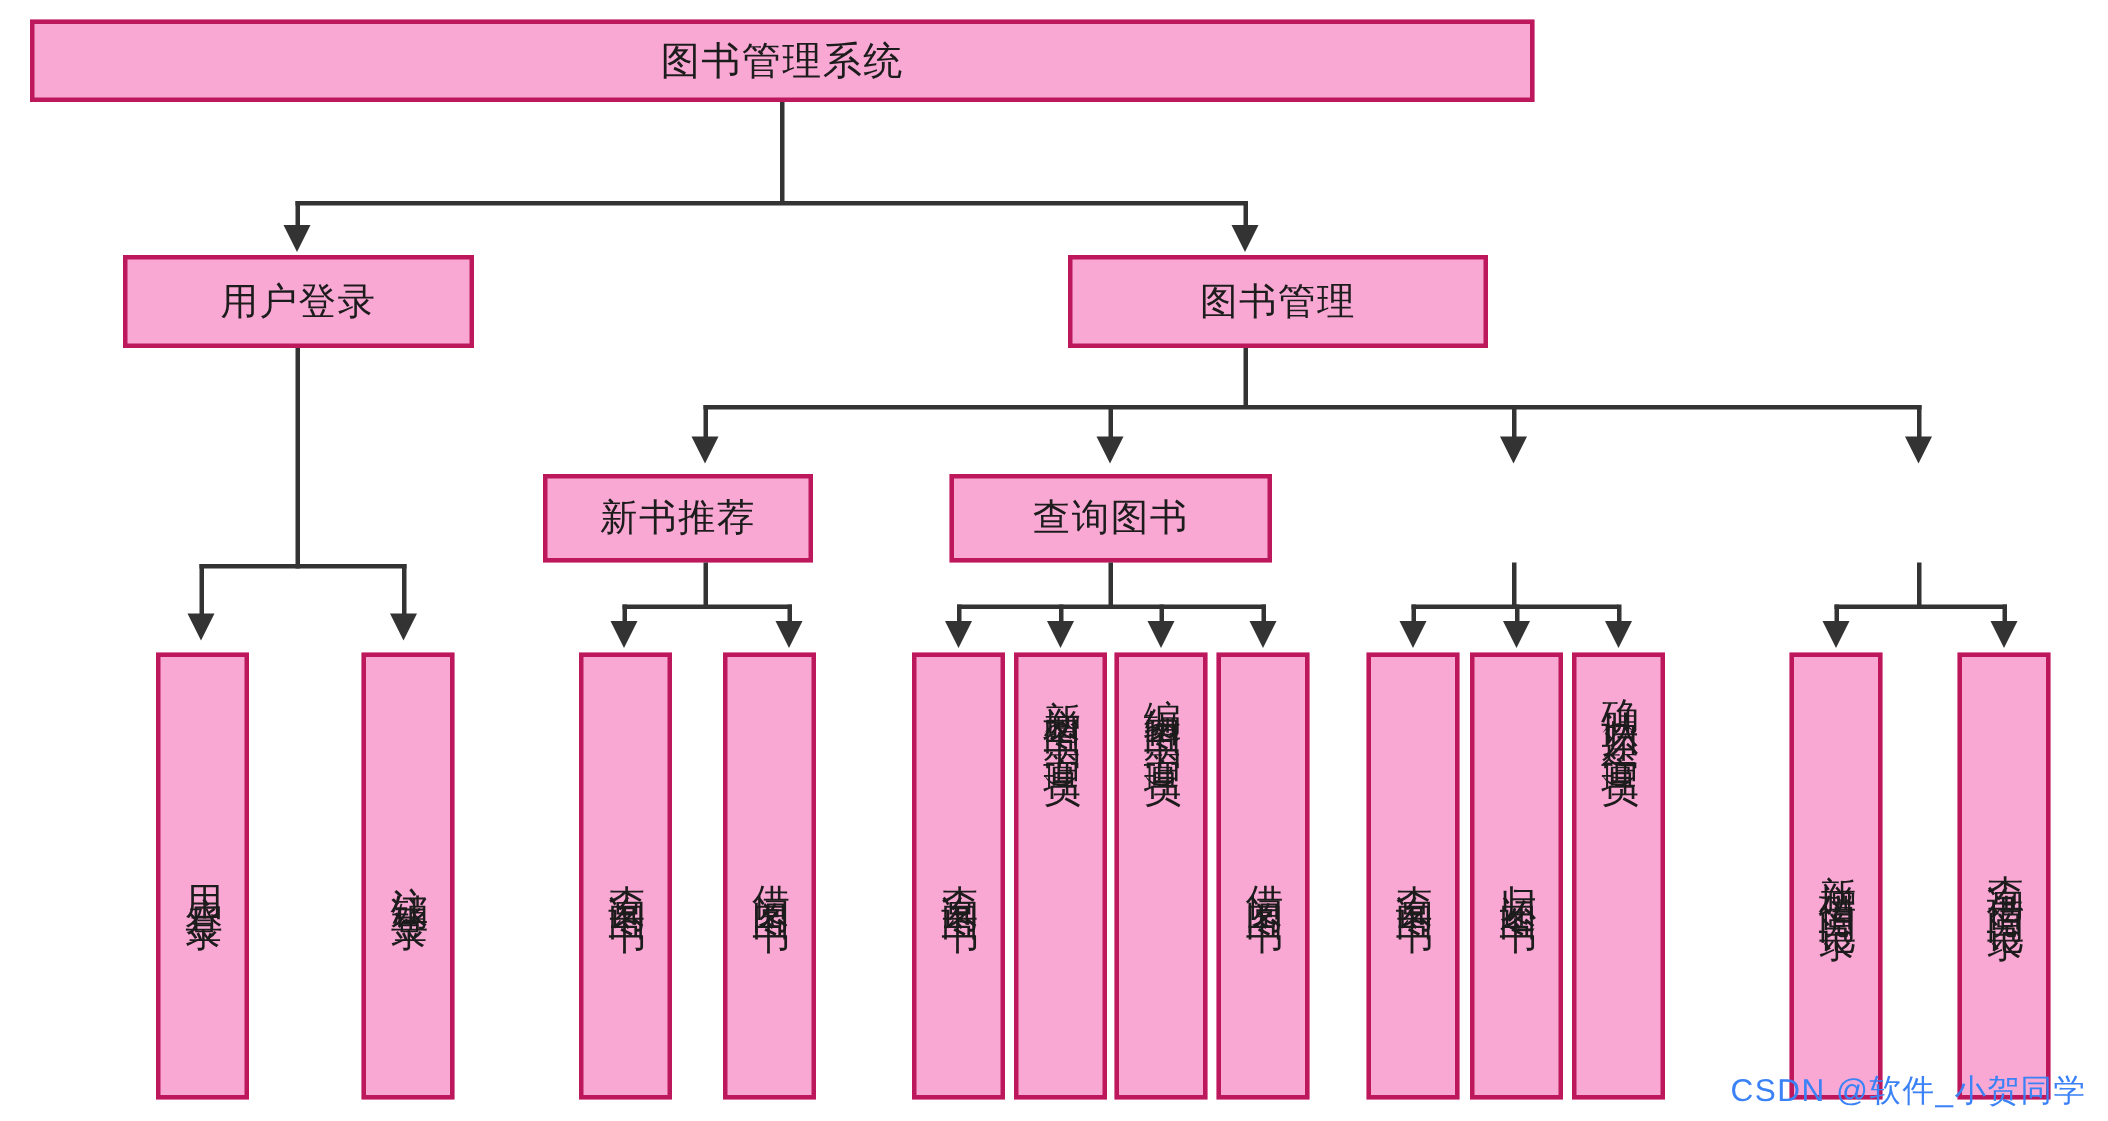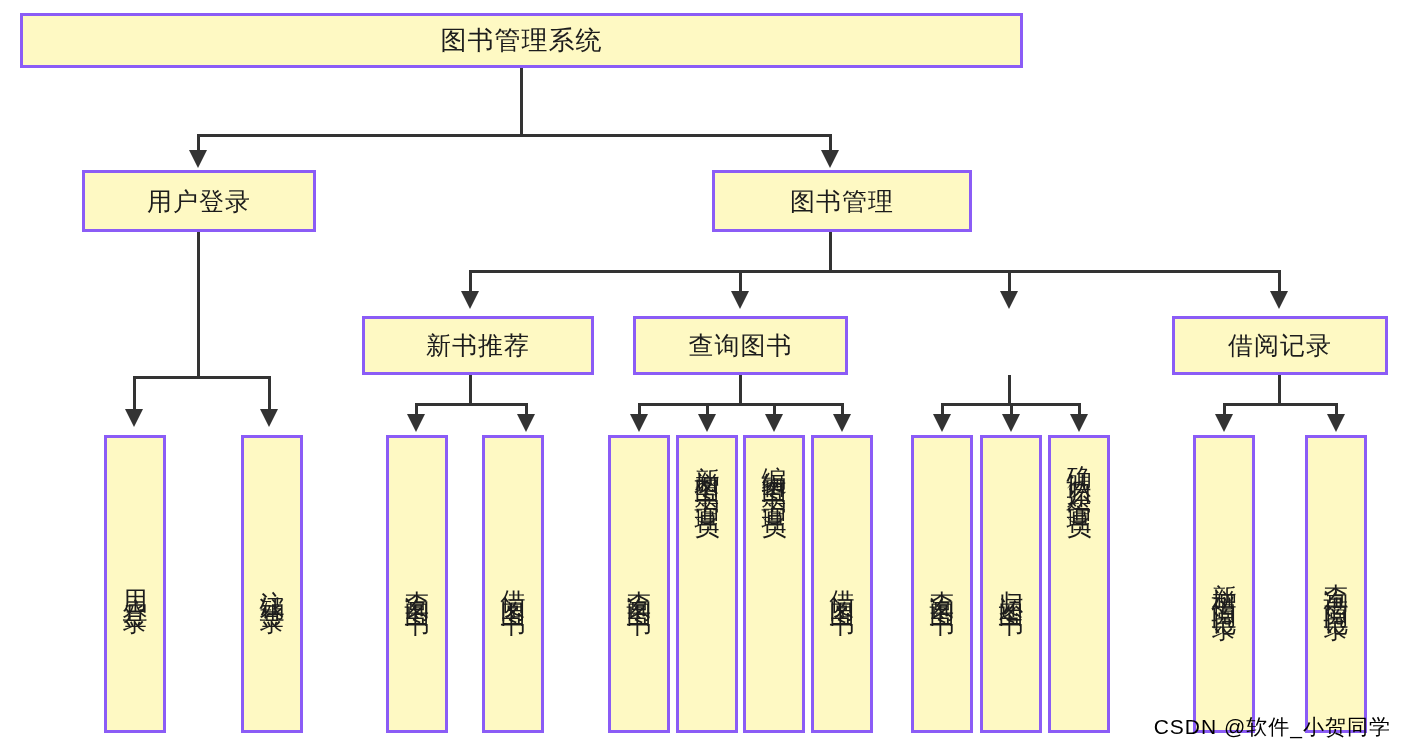"图书管理系统" .node { background: #fef9c3 -> #f9a8d4; border: 3px solid #8b5cf6 -> 3px solid #be185d }
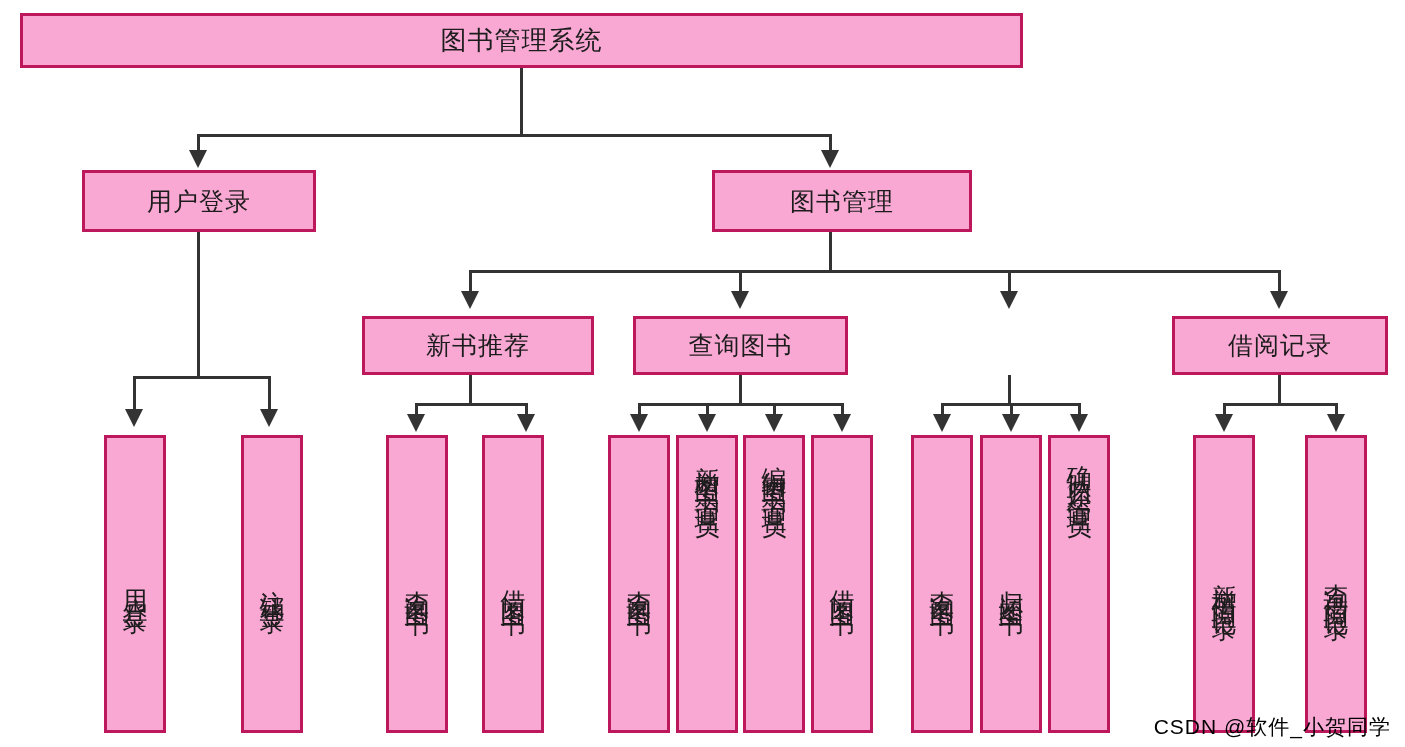"图书管理" div.node { width: 260px -> 280px }
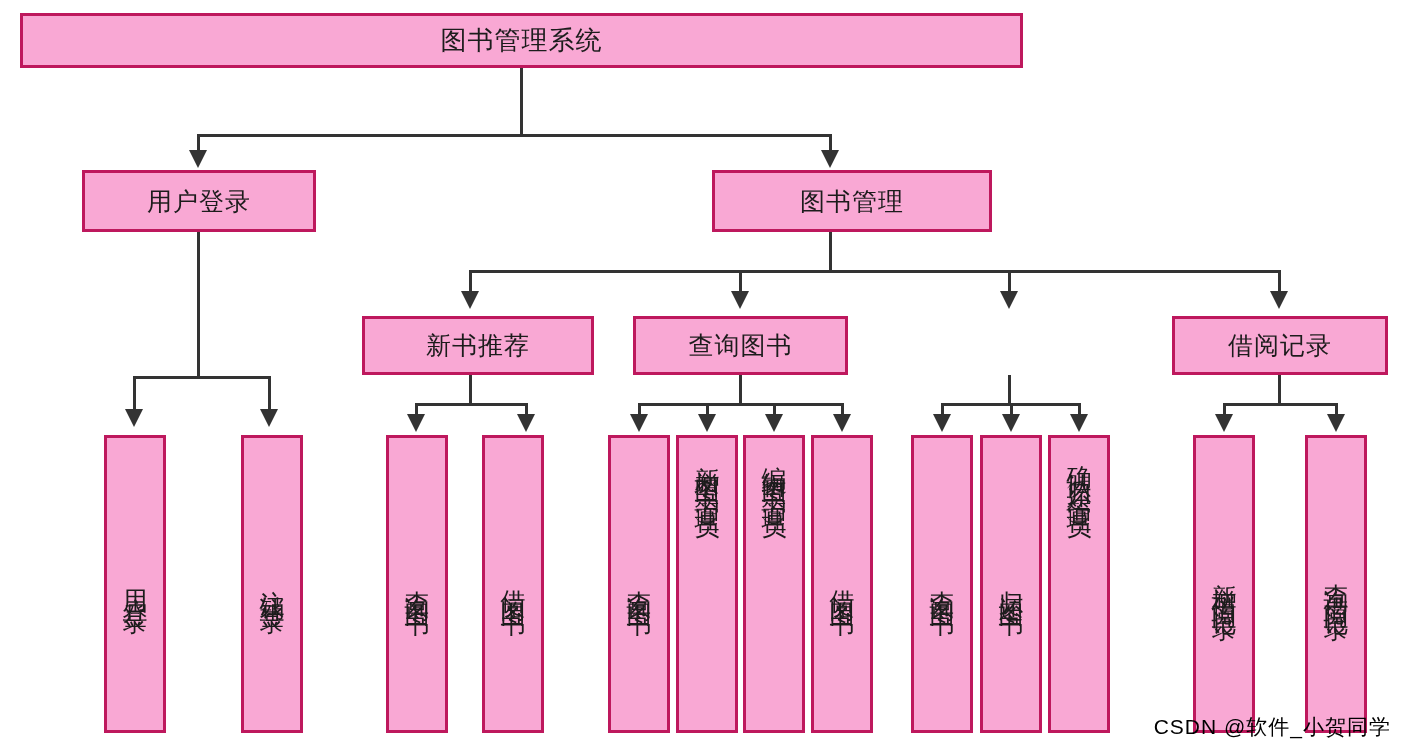"新书推荐" div.node { width: 232px -> 180px }
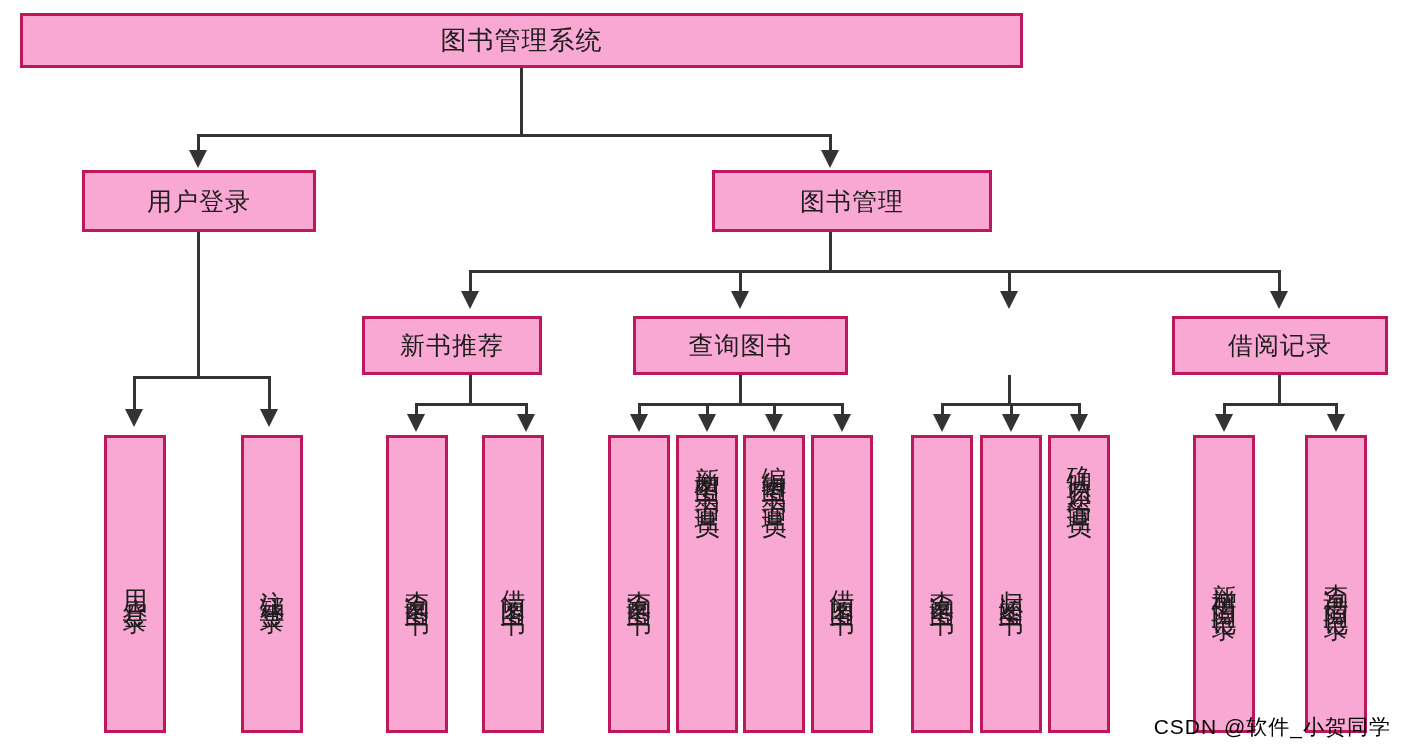"借阅记录" div.node { html: <div> <span>借阅记录</span> </div> -> none }
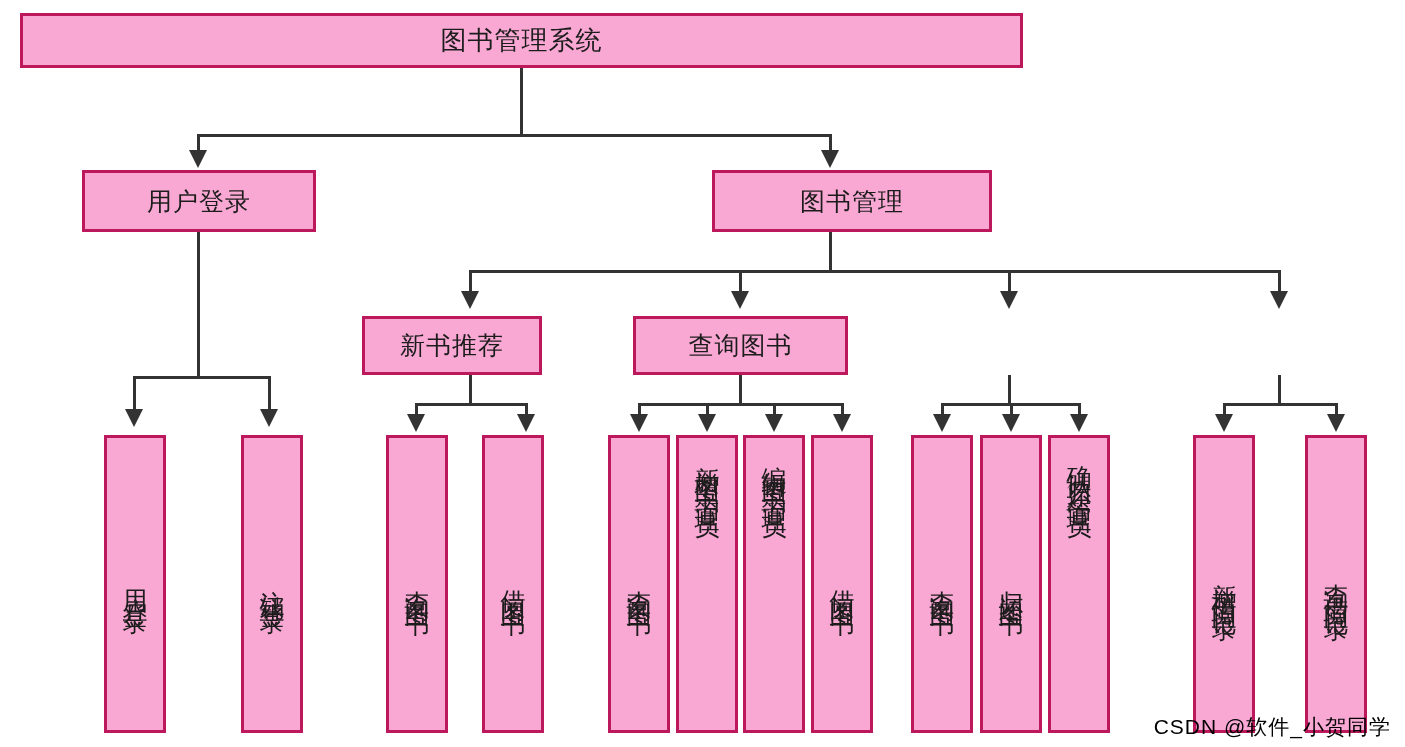"CSDN @软件_小贺同学" #watermark { color: #000000 -> #3b82f6 }
